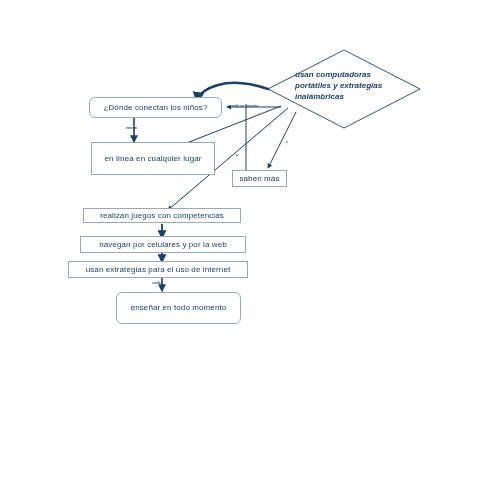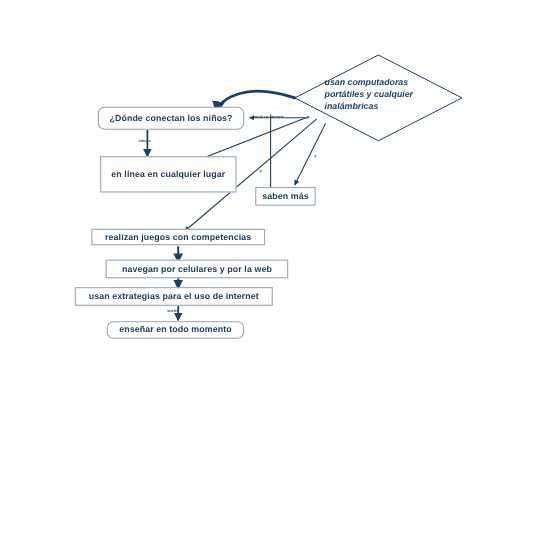"portátiles y cualquier" div { text: cualquier -> extrategias }
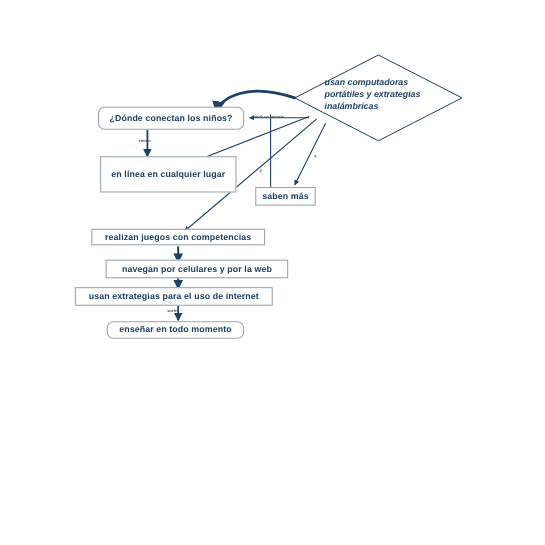"¿Dónde conectan los niños?" .node { font-weight: bold -> normal }
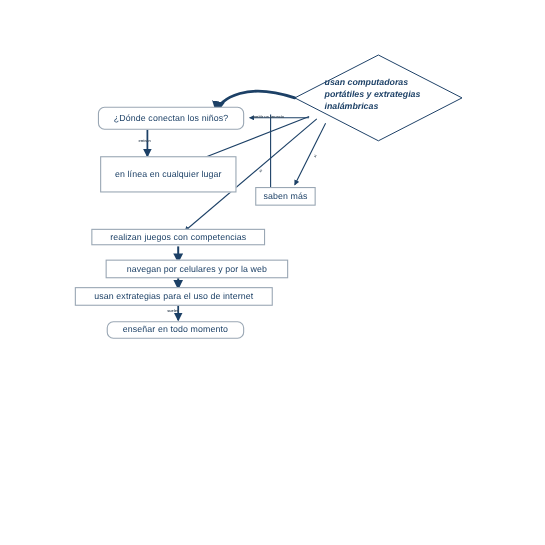"navegan por celulares y por" div.node { left: 96px -> 80px }
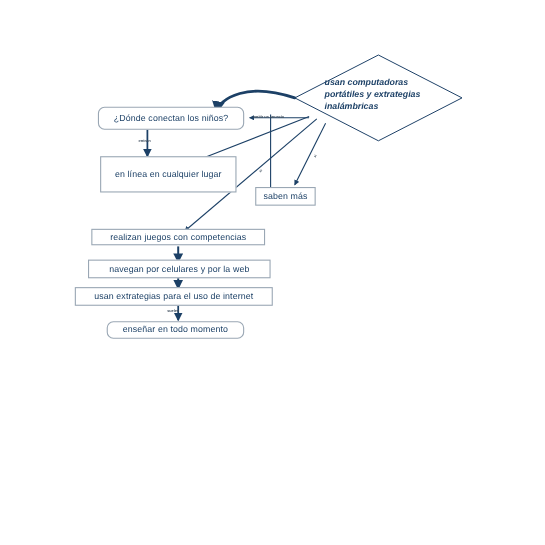"enseñar en todo momento" div.node { height: 16px -> 32px; left: 97px -> 116px }
